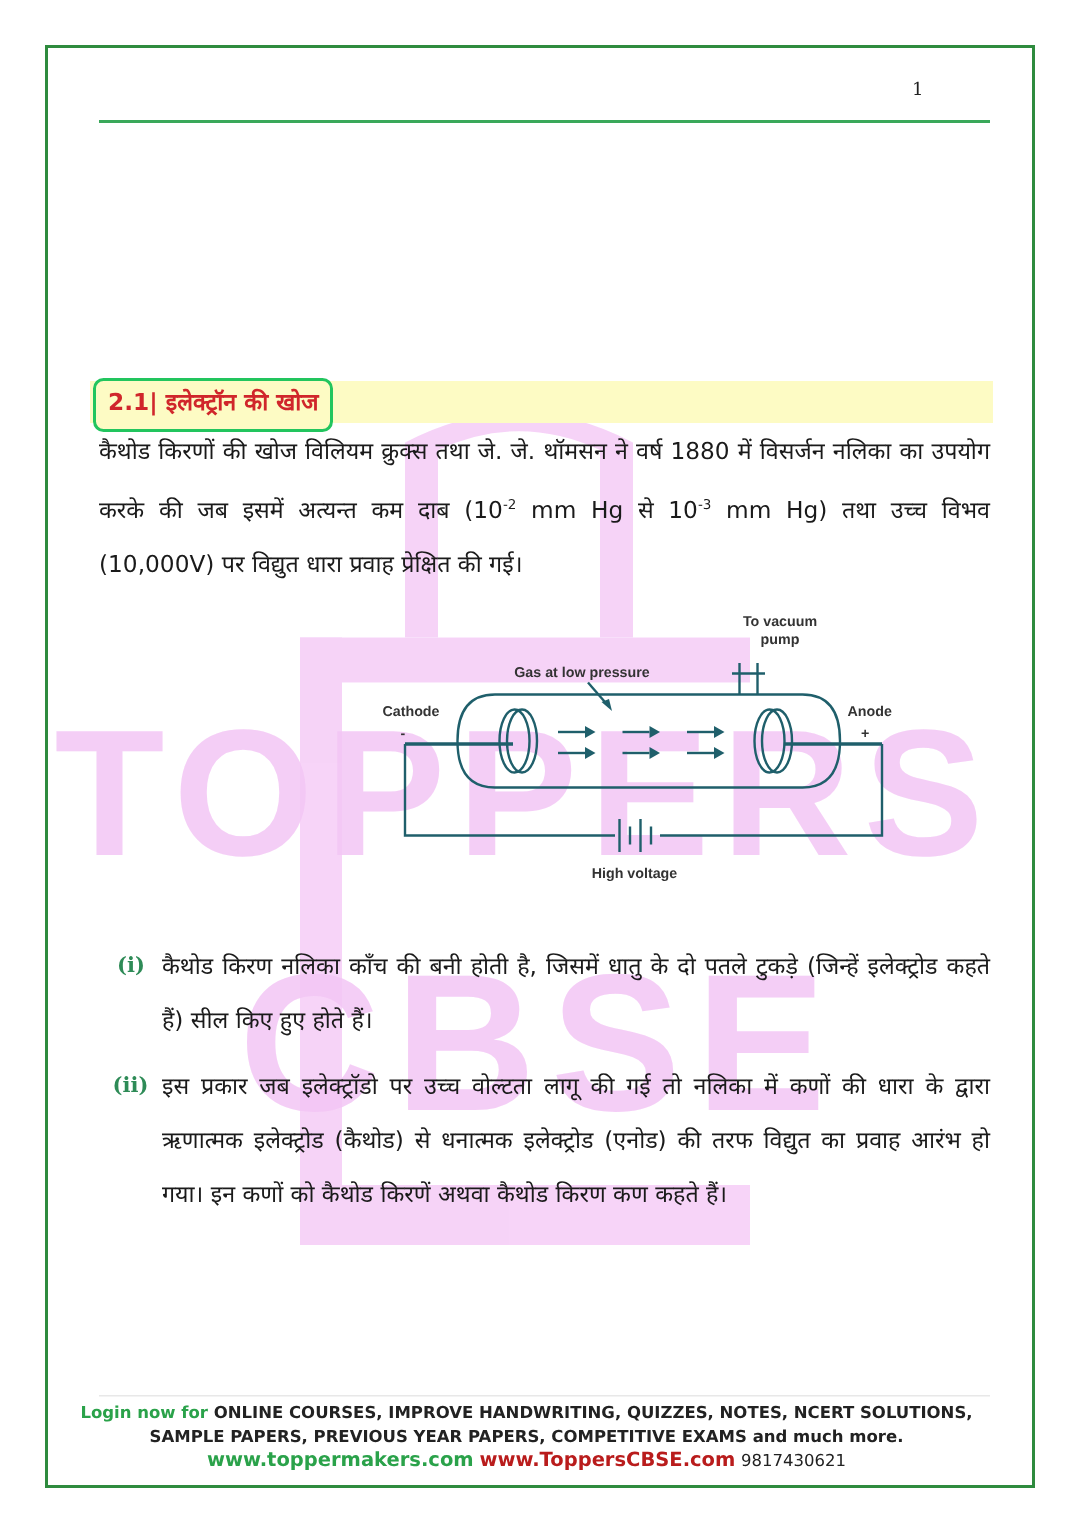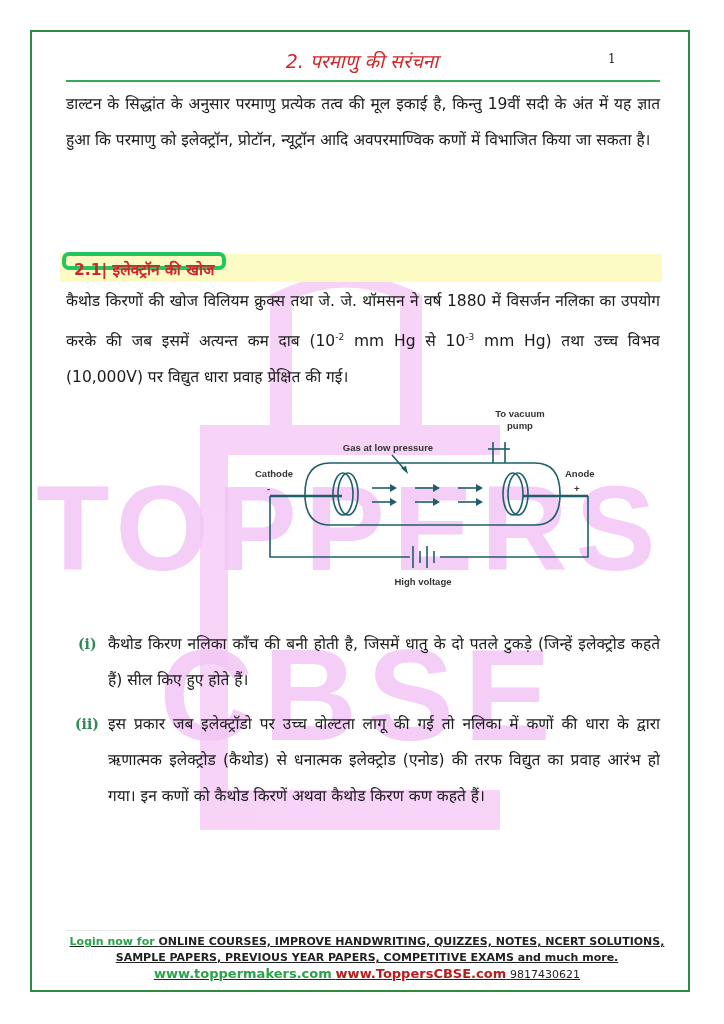"2. परमाणु की सरंचना" div.title { html: <div>2. परमाणु की सरंचना</div> -> none }
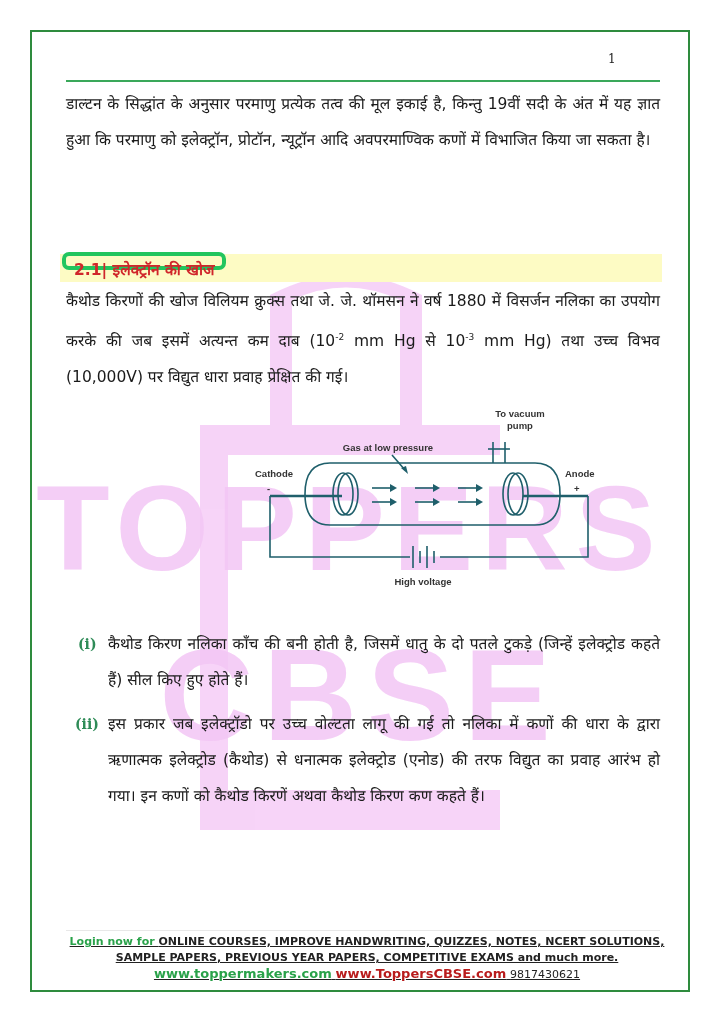"डाल्टन के सिद्धांत के अनुसार" div.para { html: <div>डाल्टन के सिद्धांत के अनुसार परमाणु प्रत्येक तत्व की मूल इकाई है, किन्तु 19वीं सदी के अंत में यह ज्ञात हुआ कि परमाणु को इलेक्ट्रॉन, प्रोटॉन, न्यूट्रॉन आदि अवपरमाण्विक कणों में विभाजित किया जा सकता है।</div> -> none }
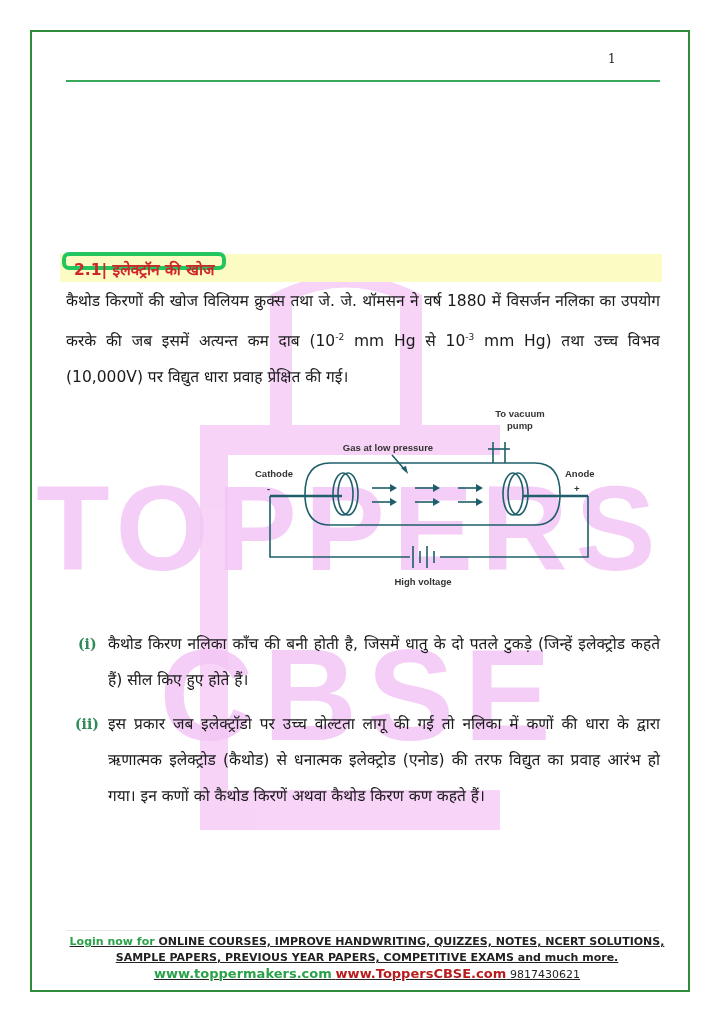"2.1| इलेक्ट्रॉन की खोज" .section-head { border: 4px solid #22c55e -> 2px solid #22c55e; height: 18px -> 36px }
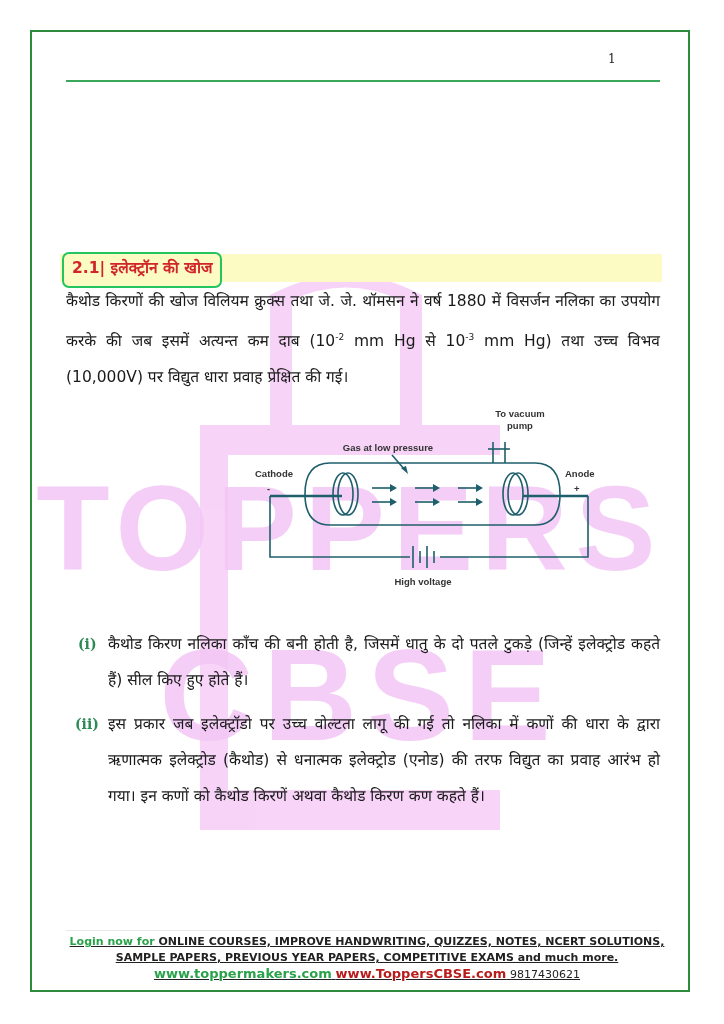"Login now for ONLINE COURSES," .footer { left: 52px -> 36px; text-decoration: underline -> none }
